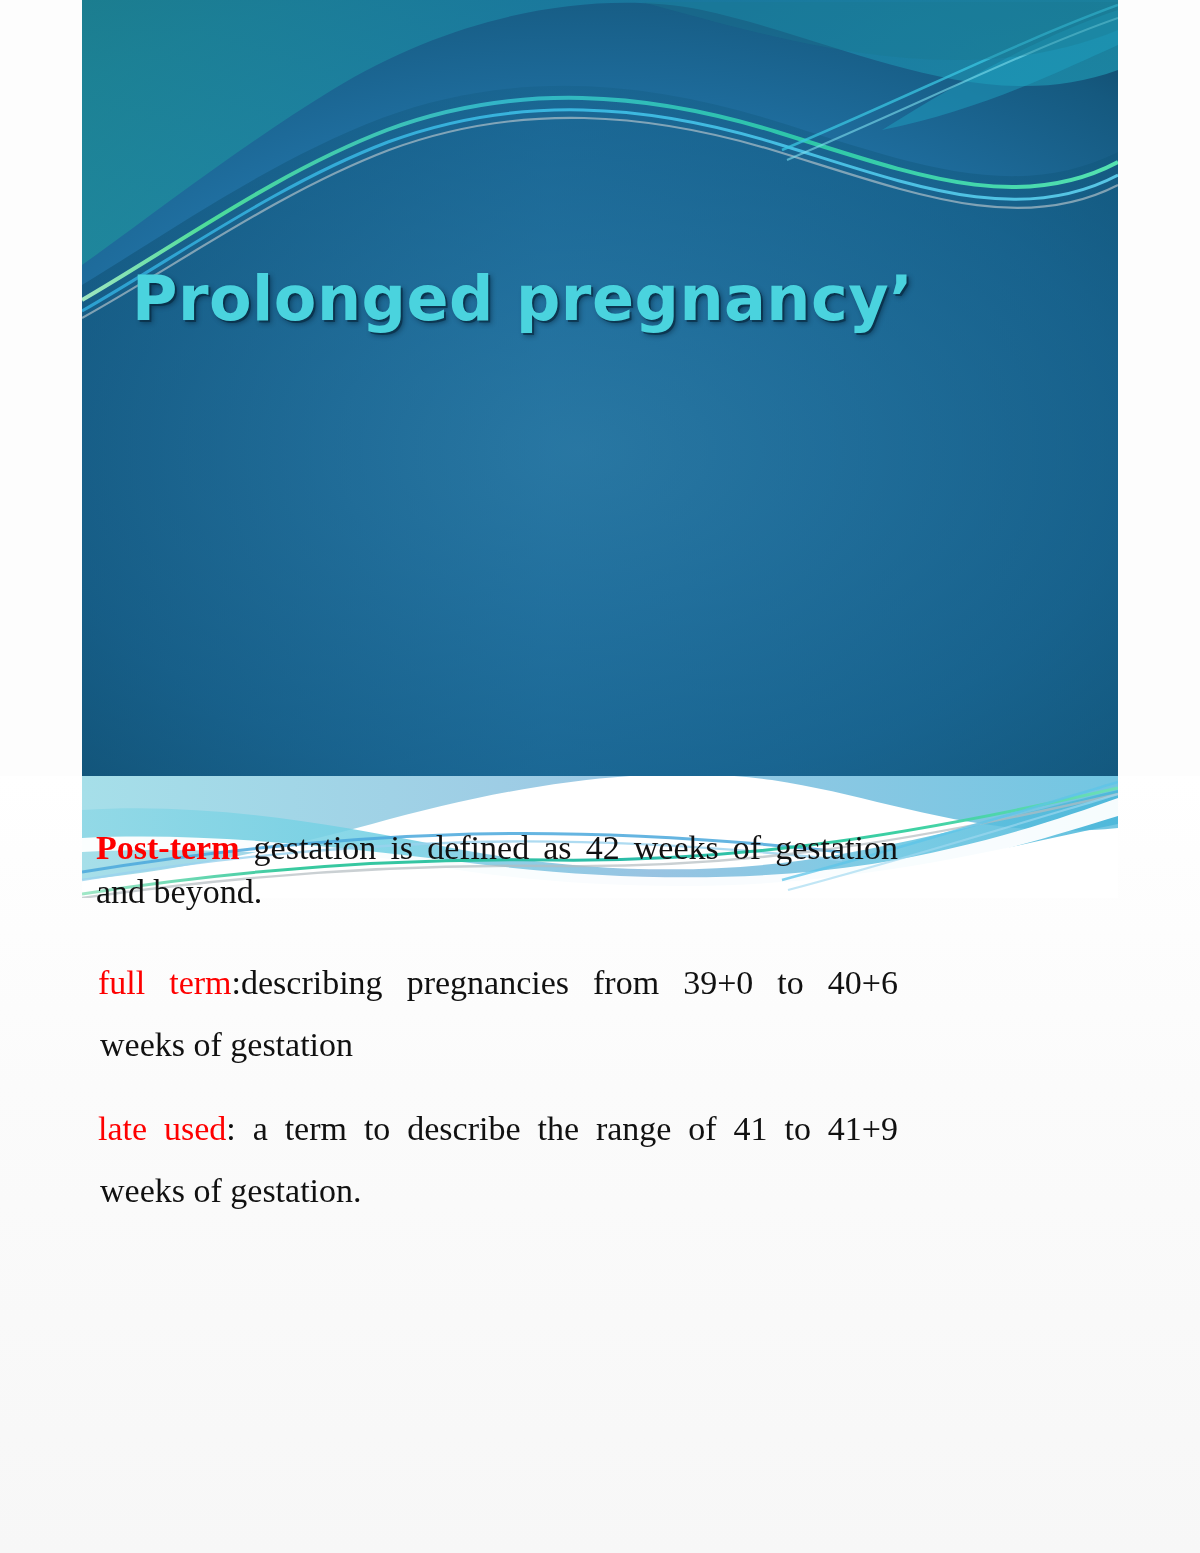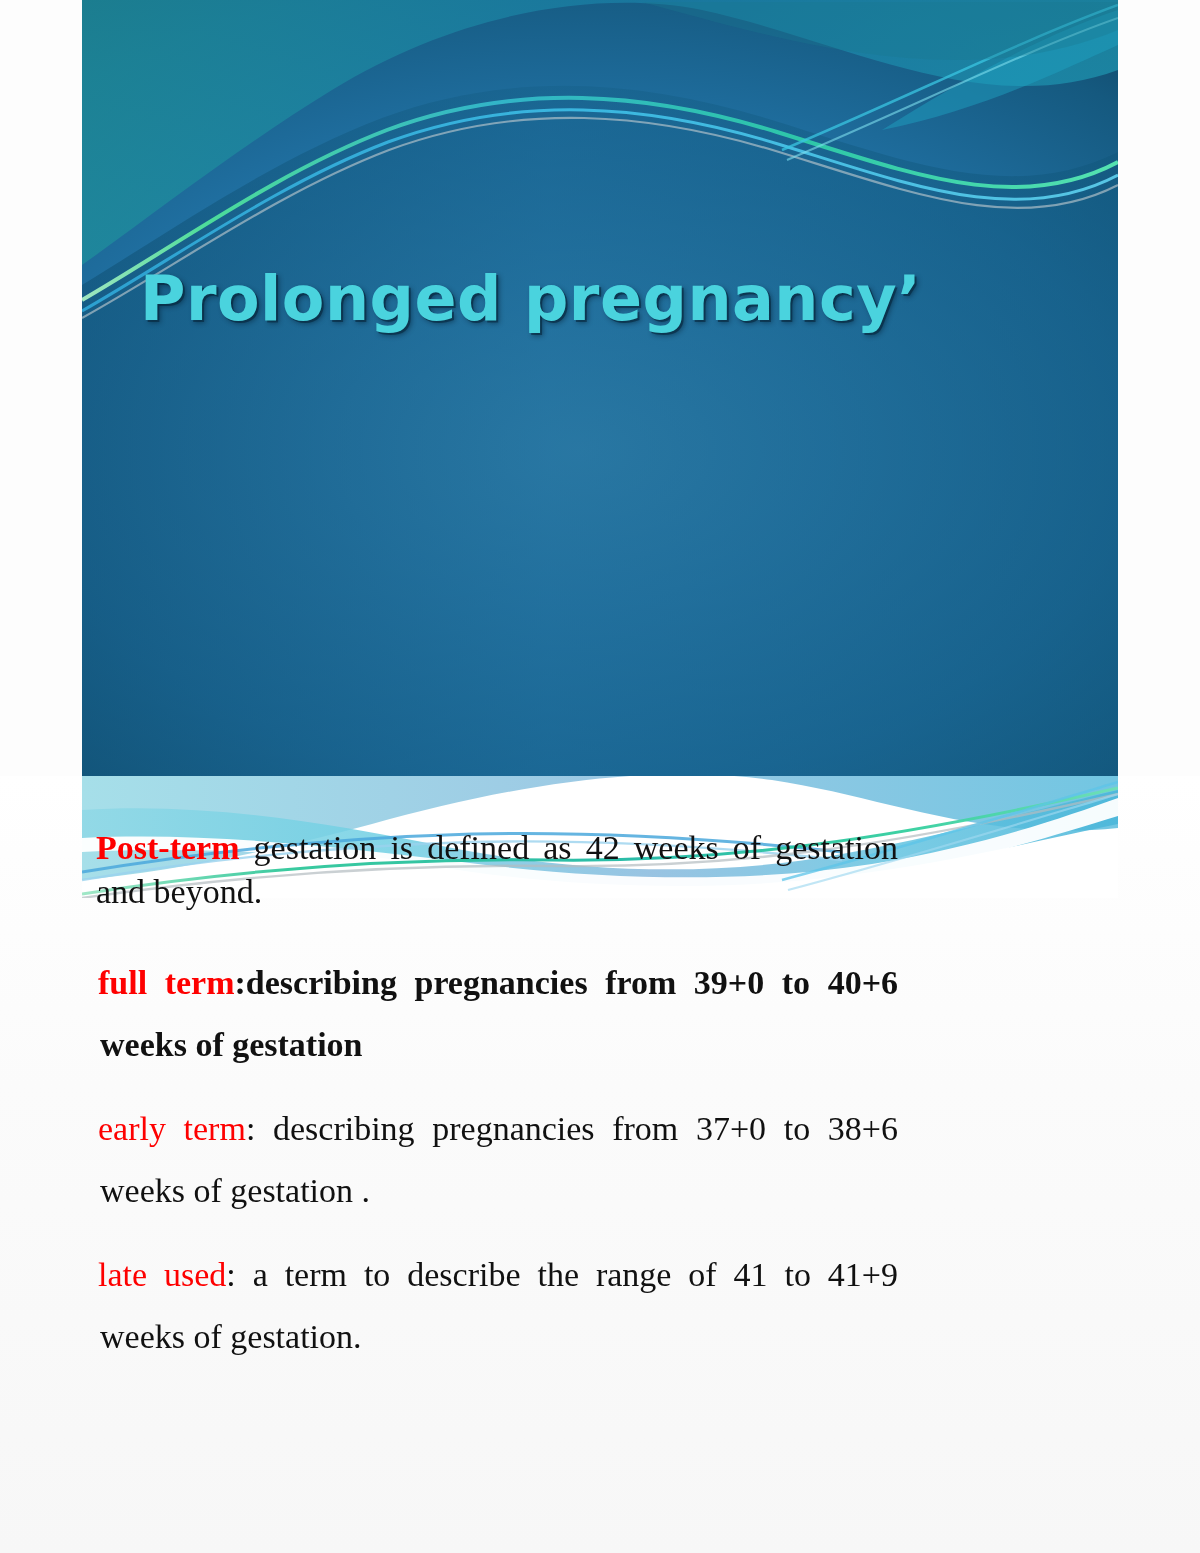"Prolonged pregnancy’" #slide-title { left: 140px -> 132px }
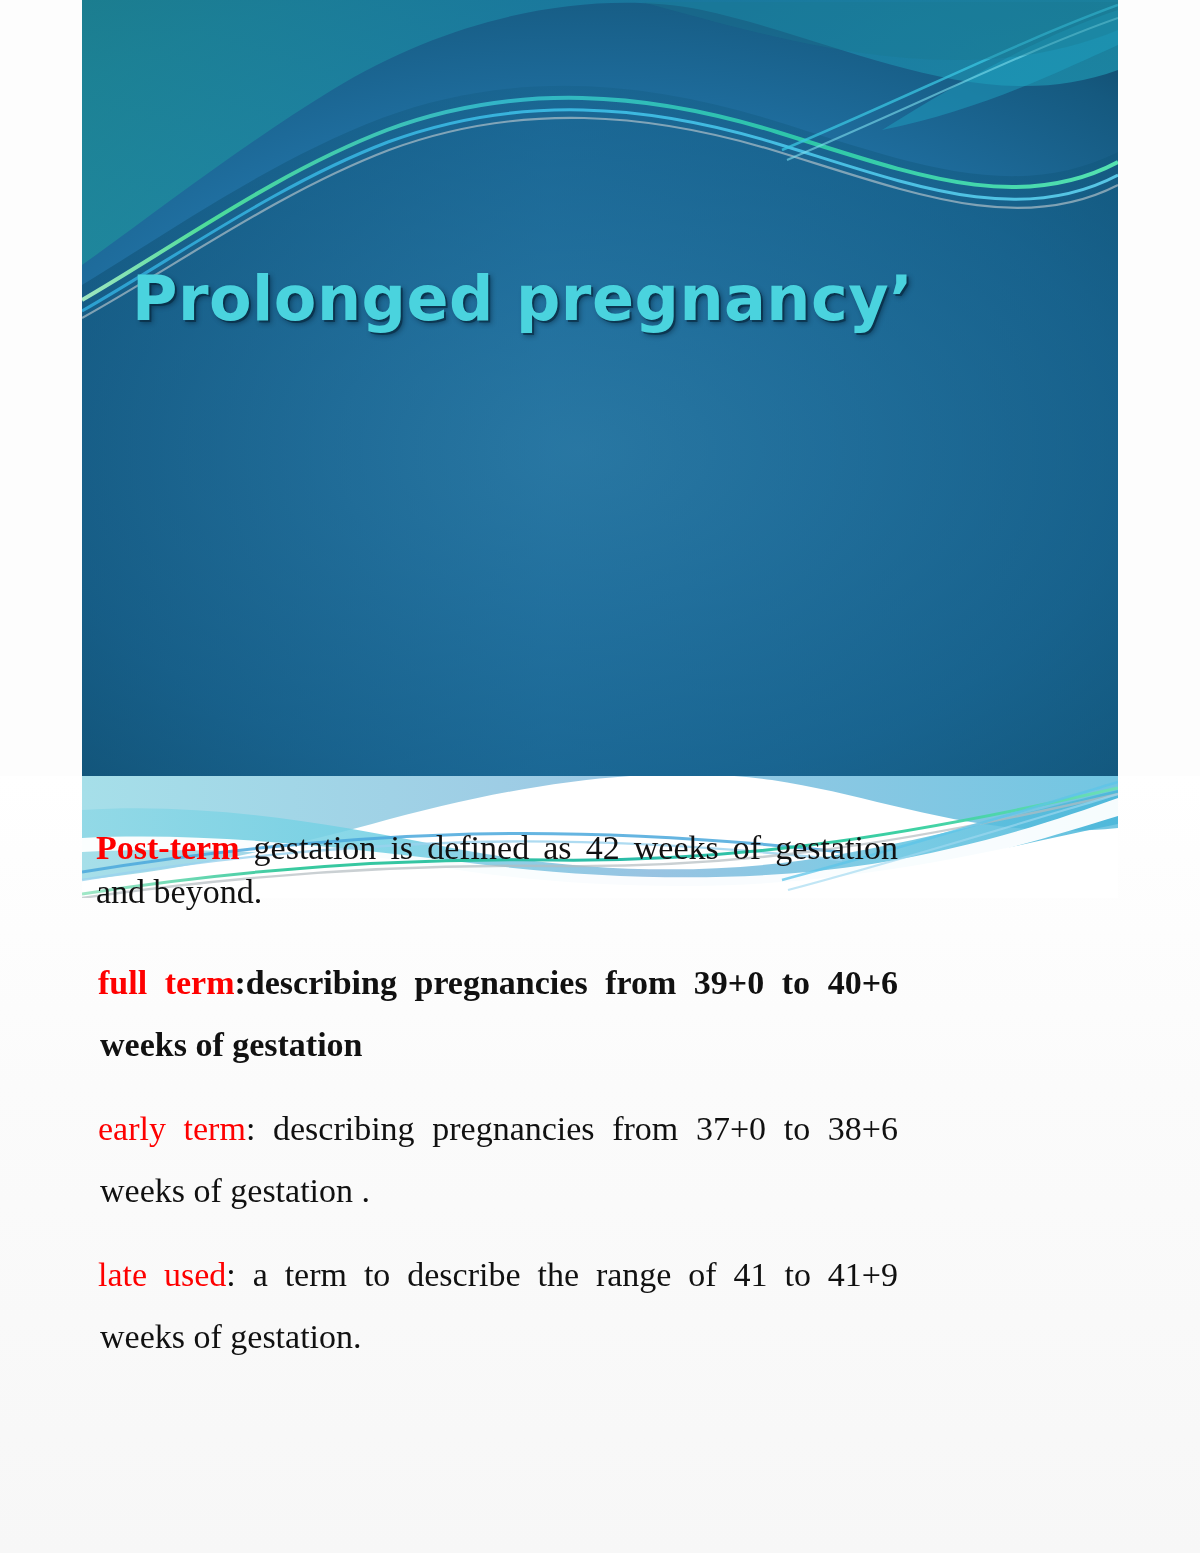"full term:describing pregnancies from" .p3 { font-weight: bold -> none }
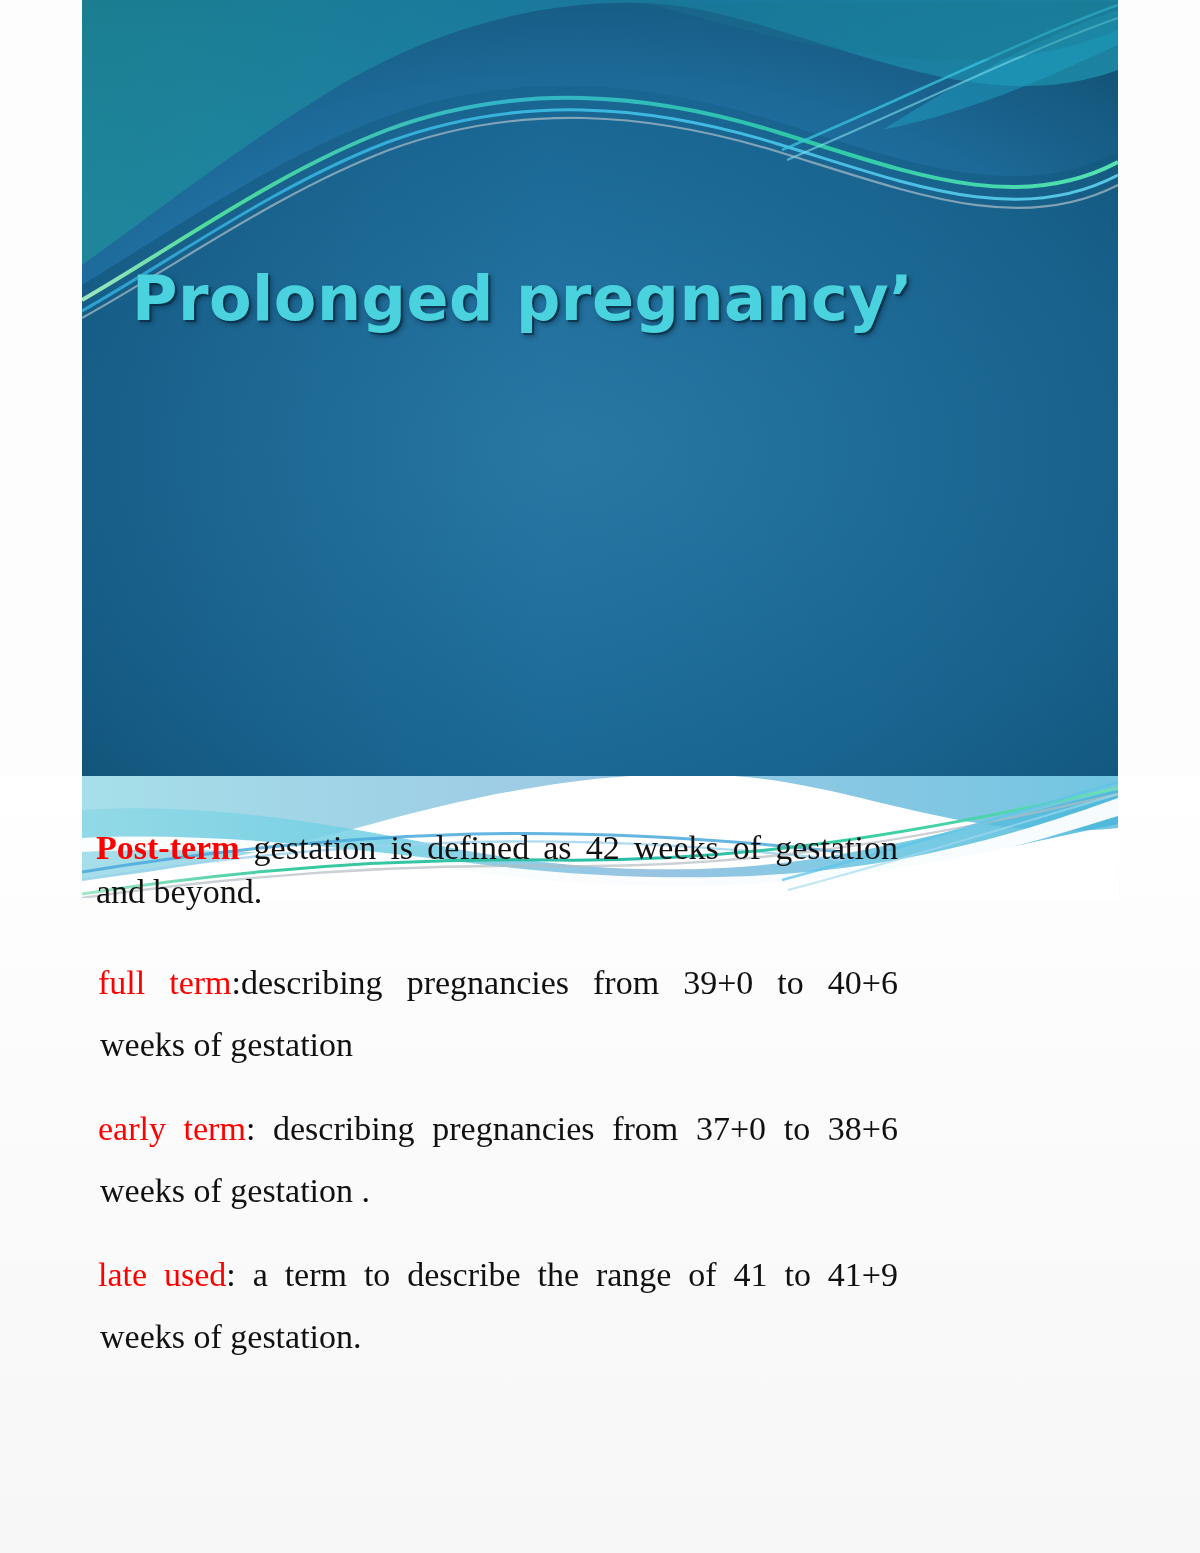"early term: describing pregnancies from" p.para { html: <p> <span>early term</span><span>: describing pregnancies from 37+0 to 38+6 weeks of gestation .</span> </p> -> none }
